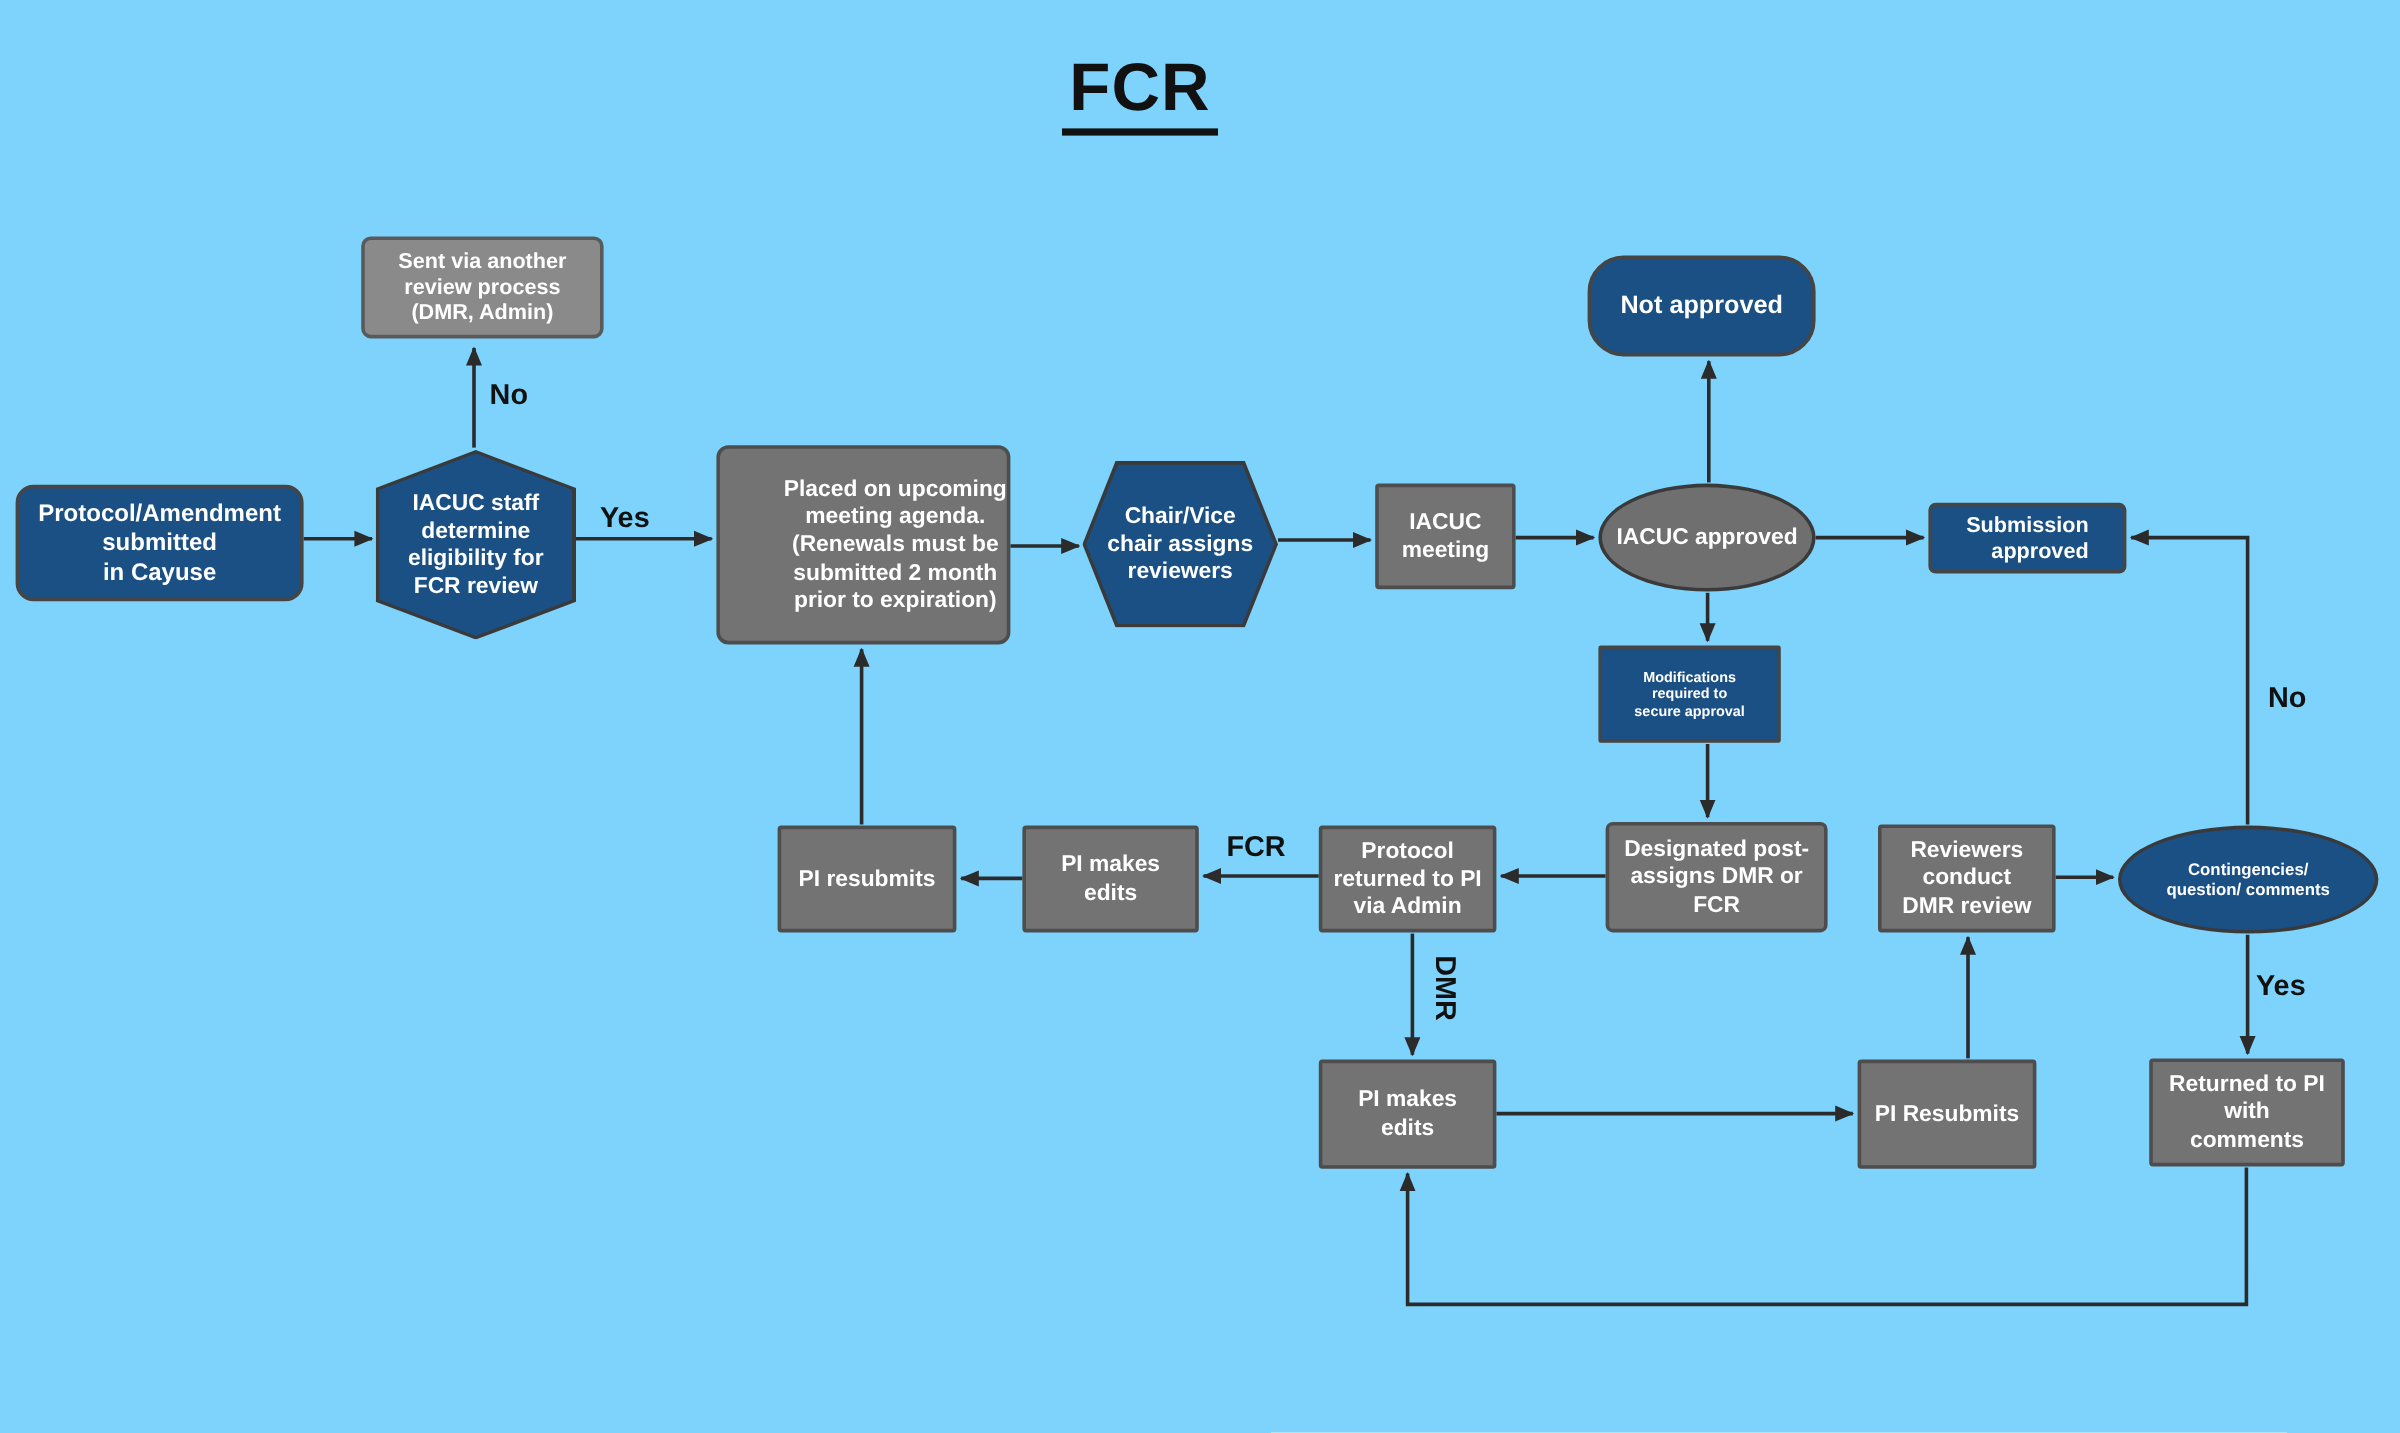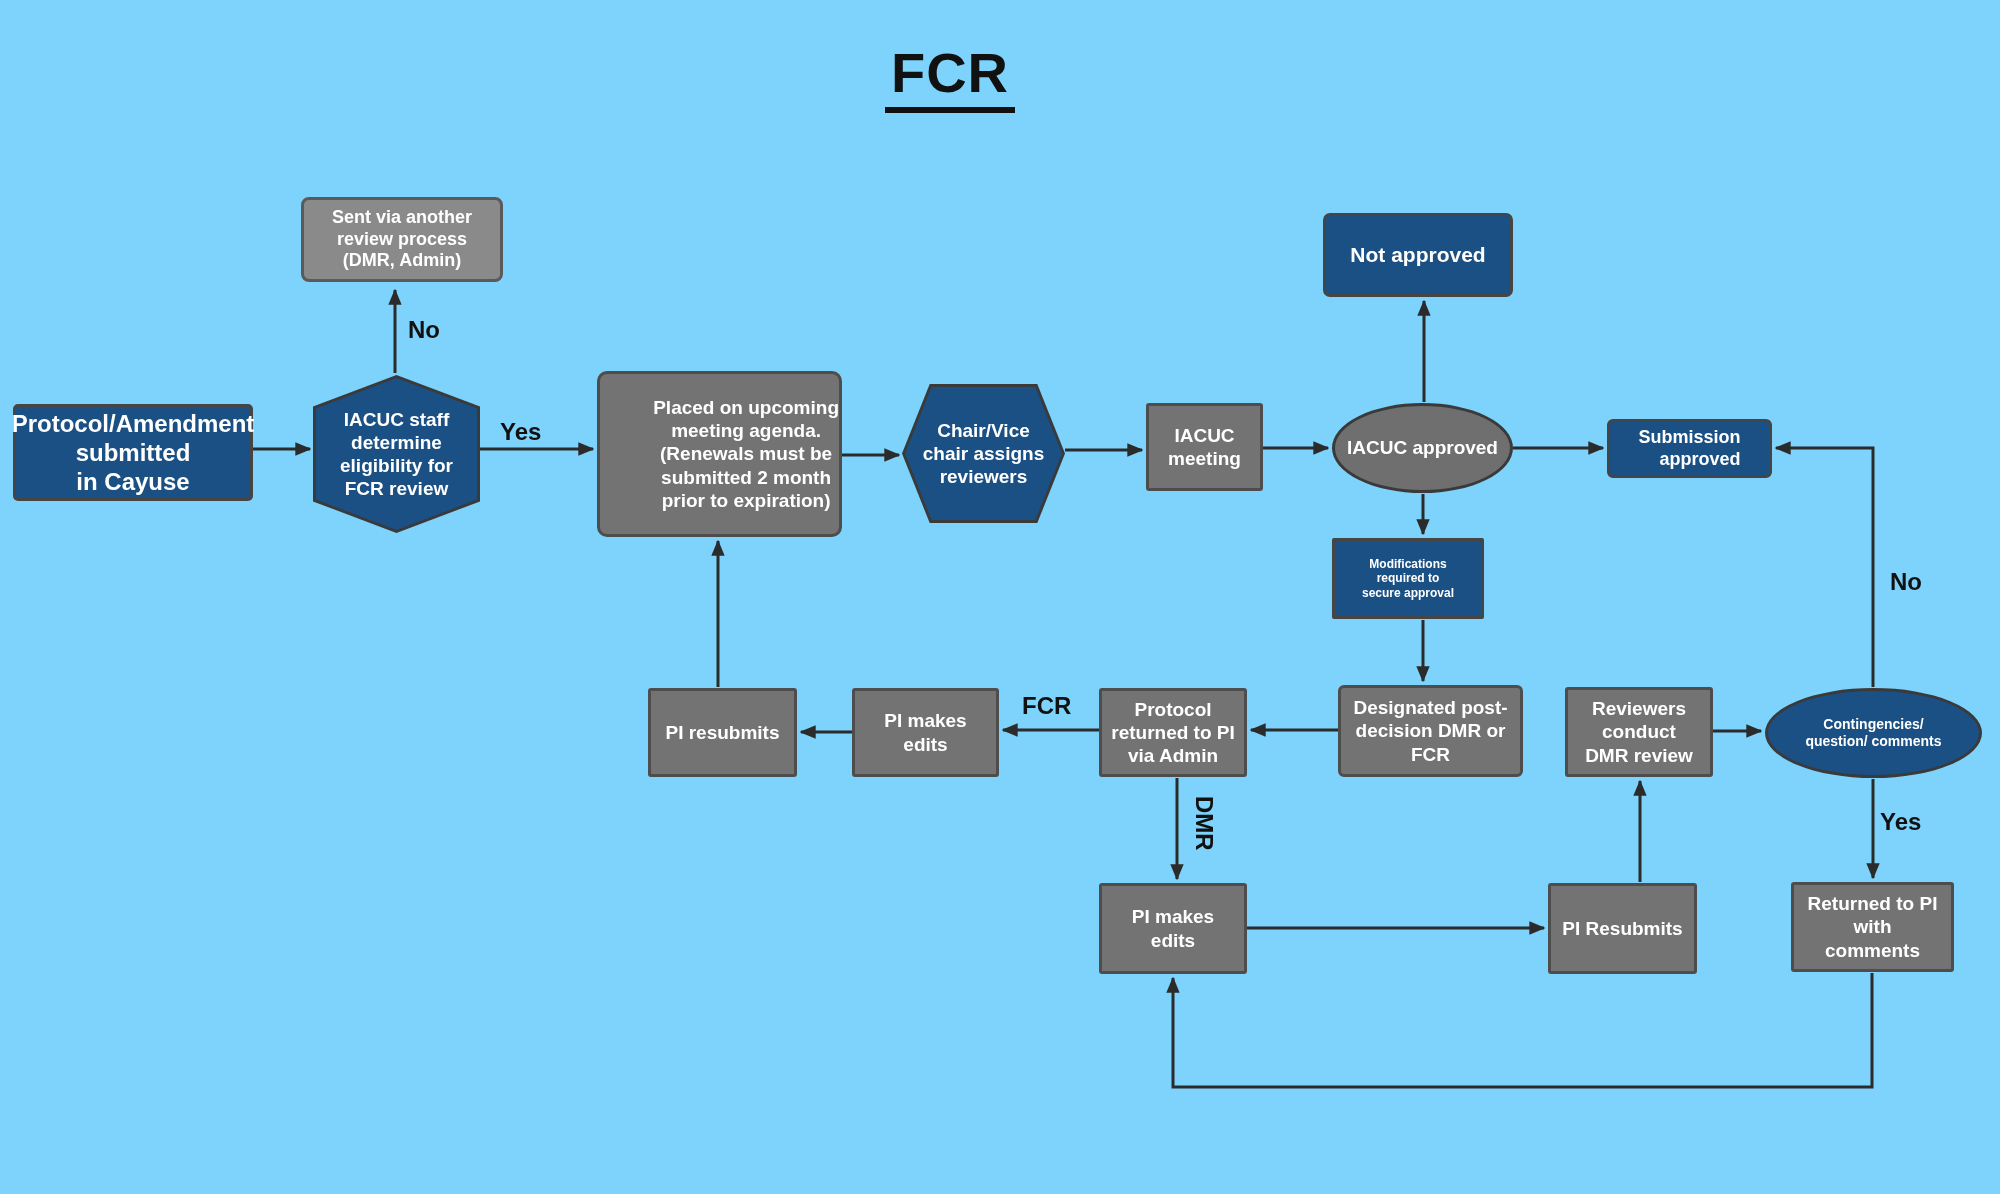"Not approved" div.node { border-radius: 7px -> 30px }
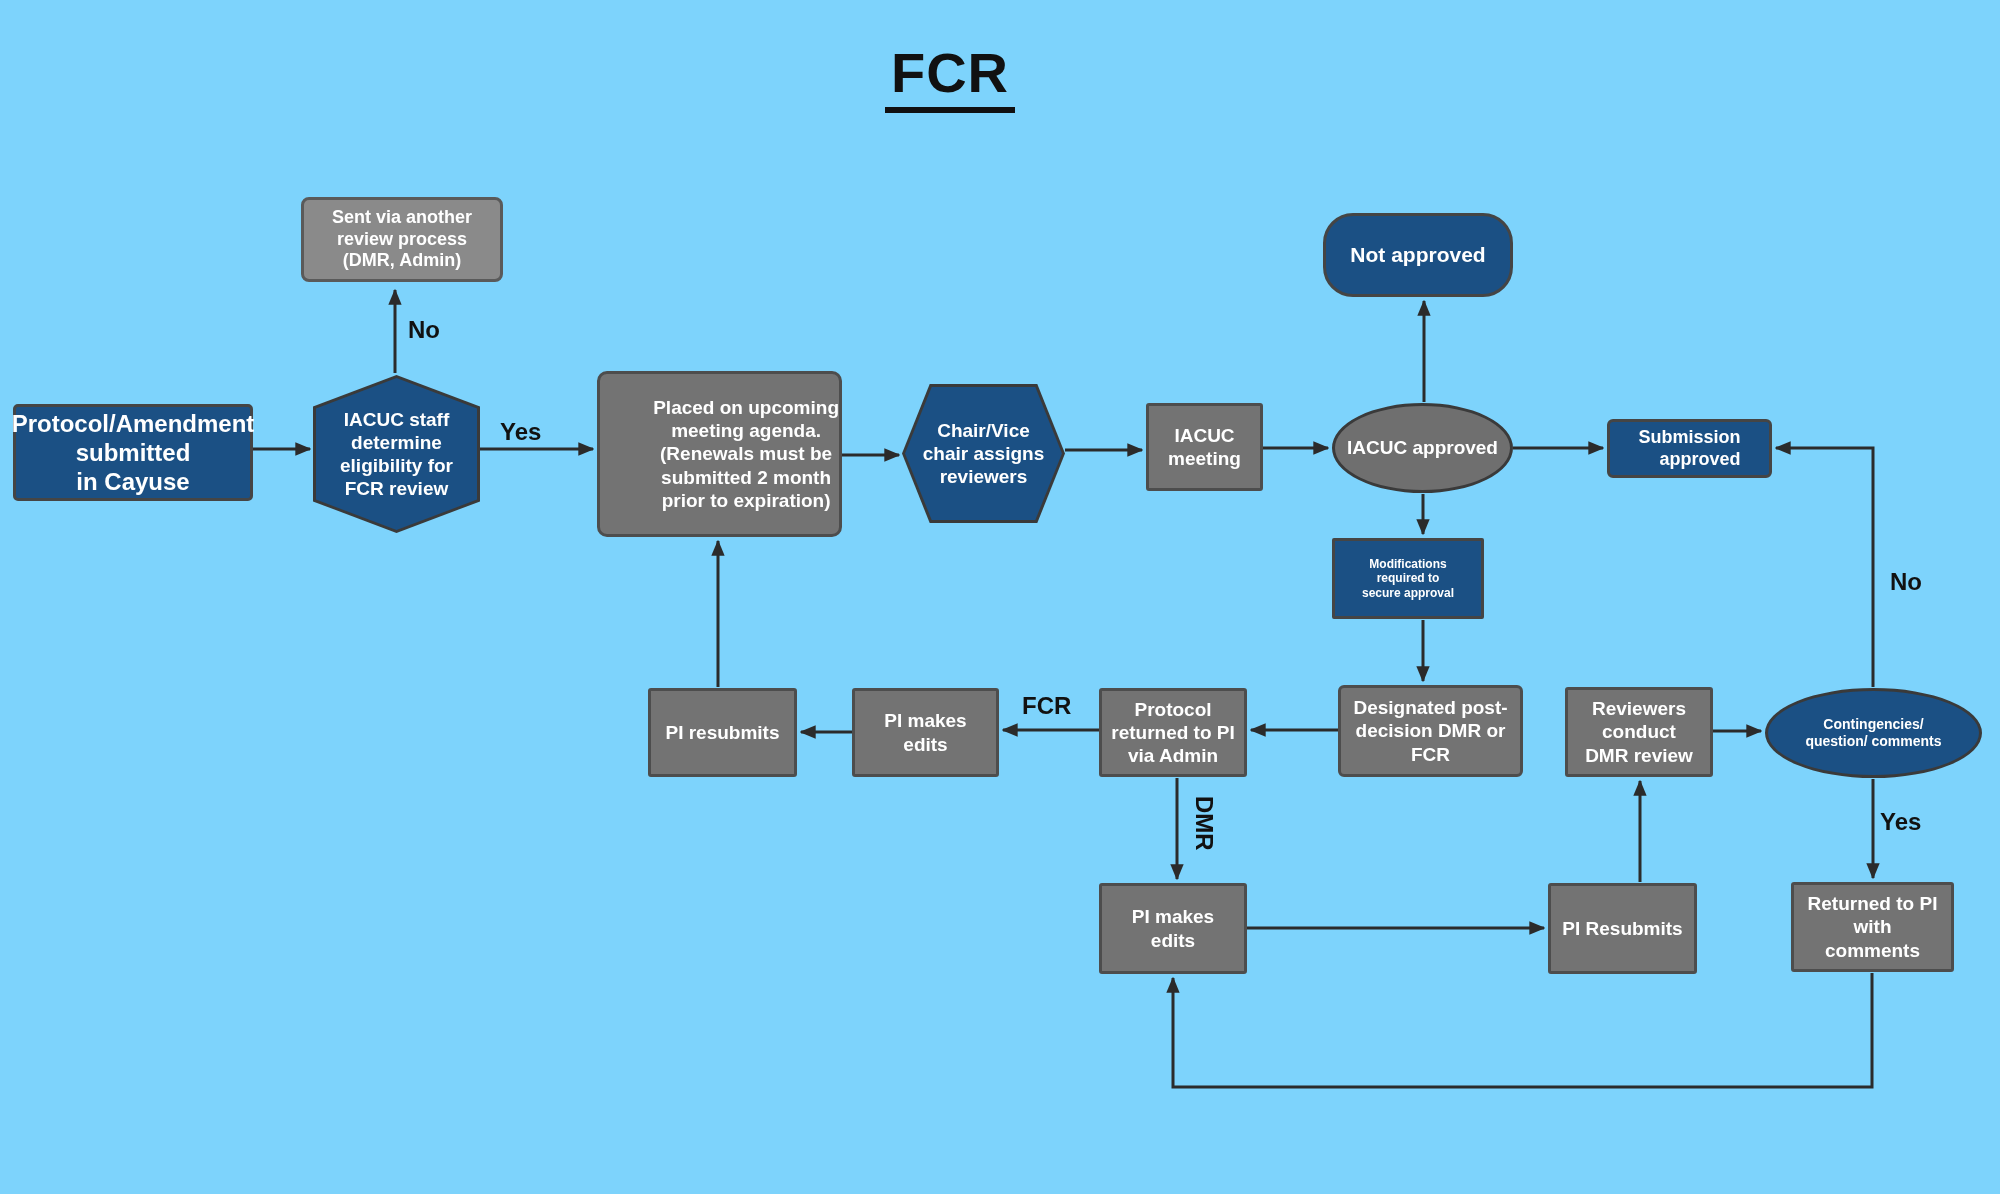"Protocol/Amendment" div.node { border-radius: 5px -> 15px; font-size: 24px -> 20px }
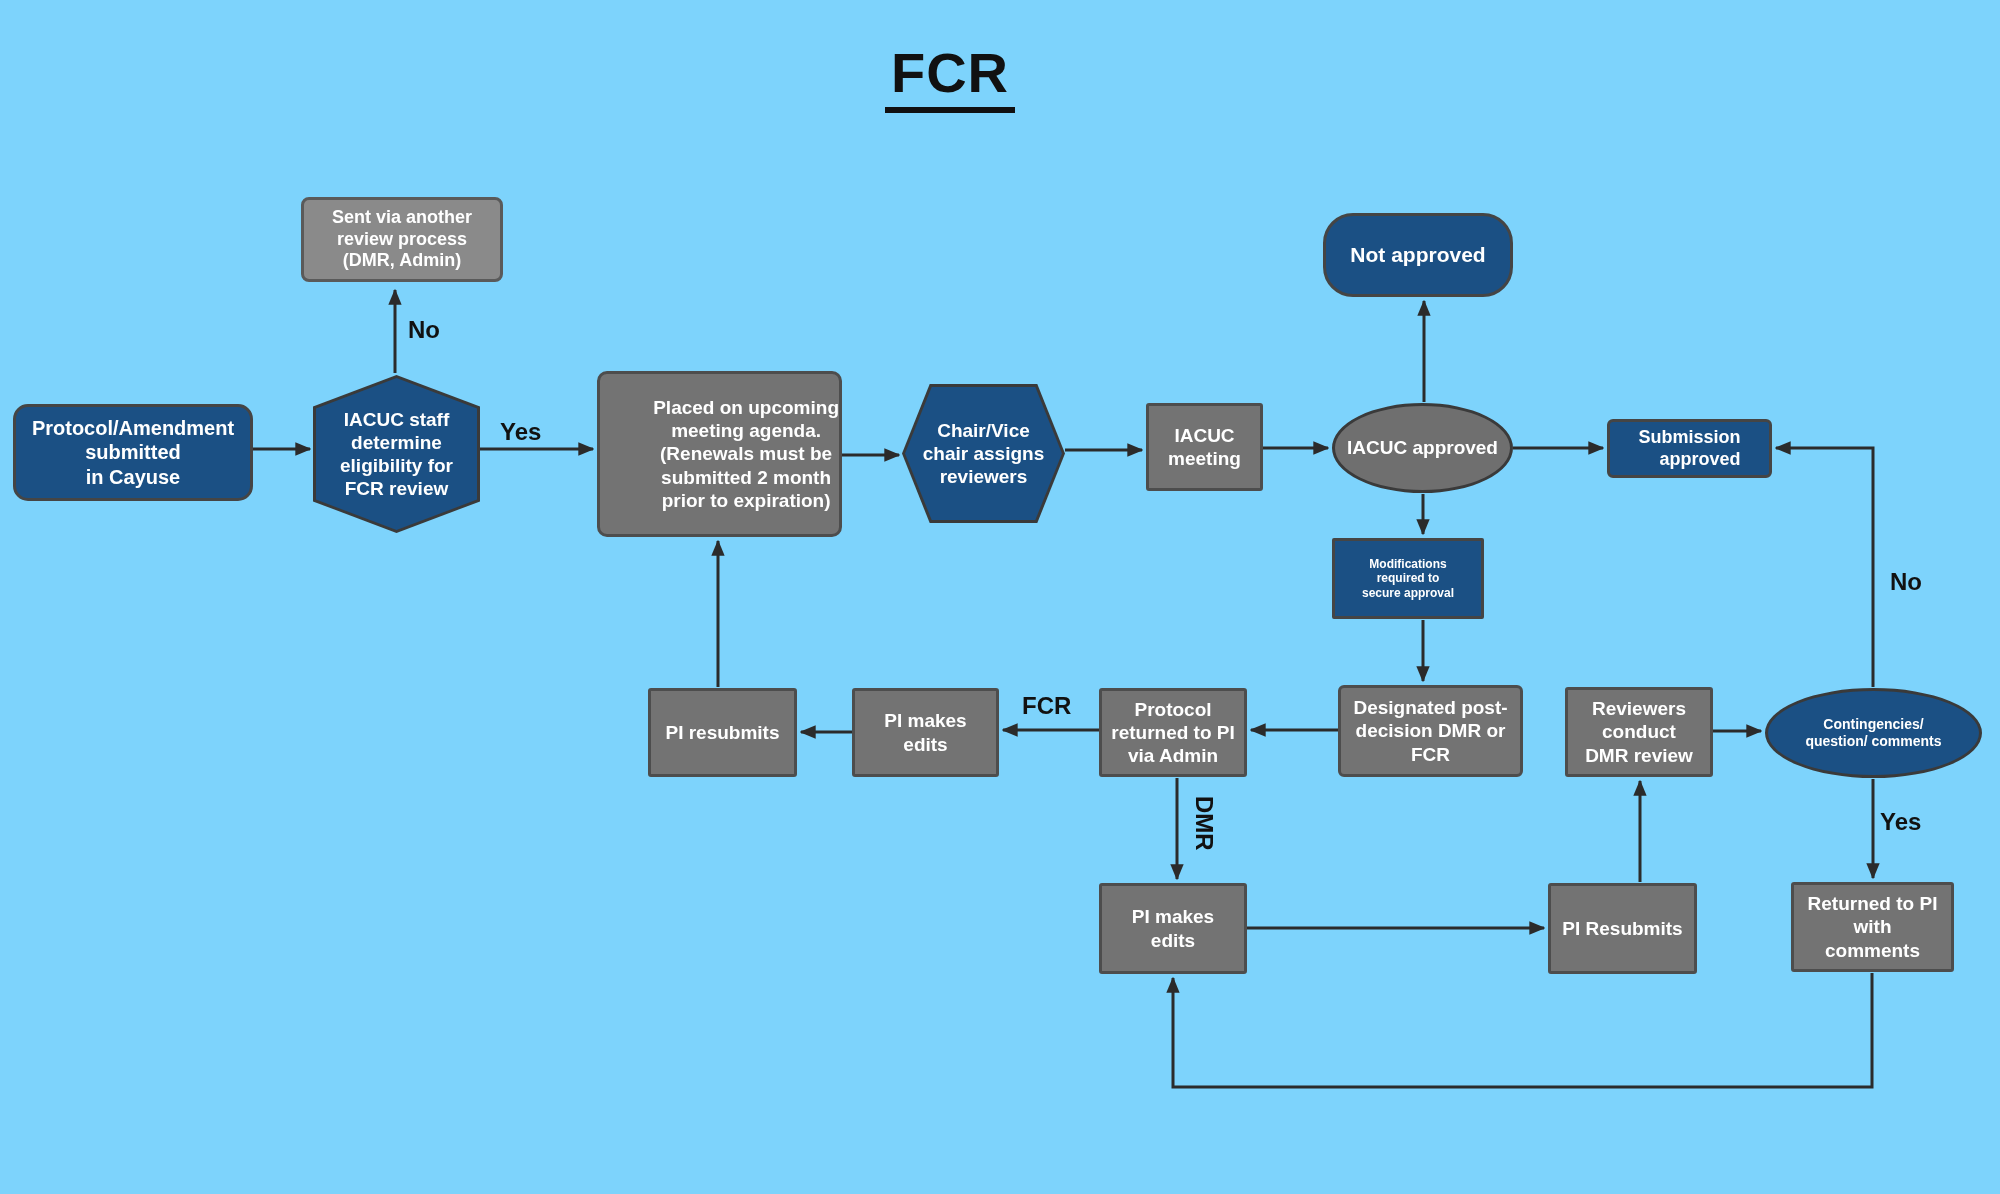"Designated post-" span { text: decision -> assigns }
